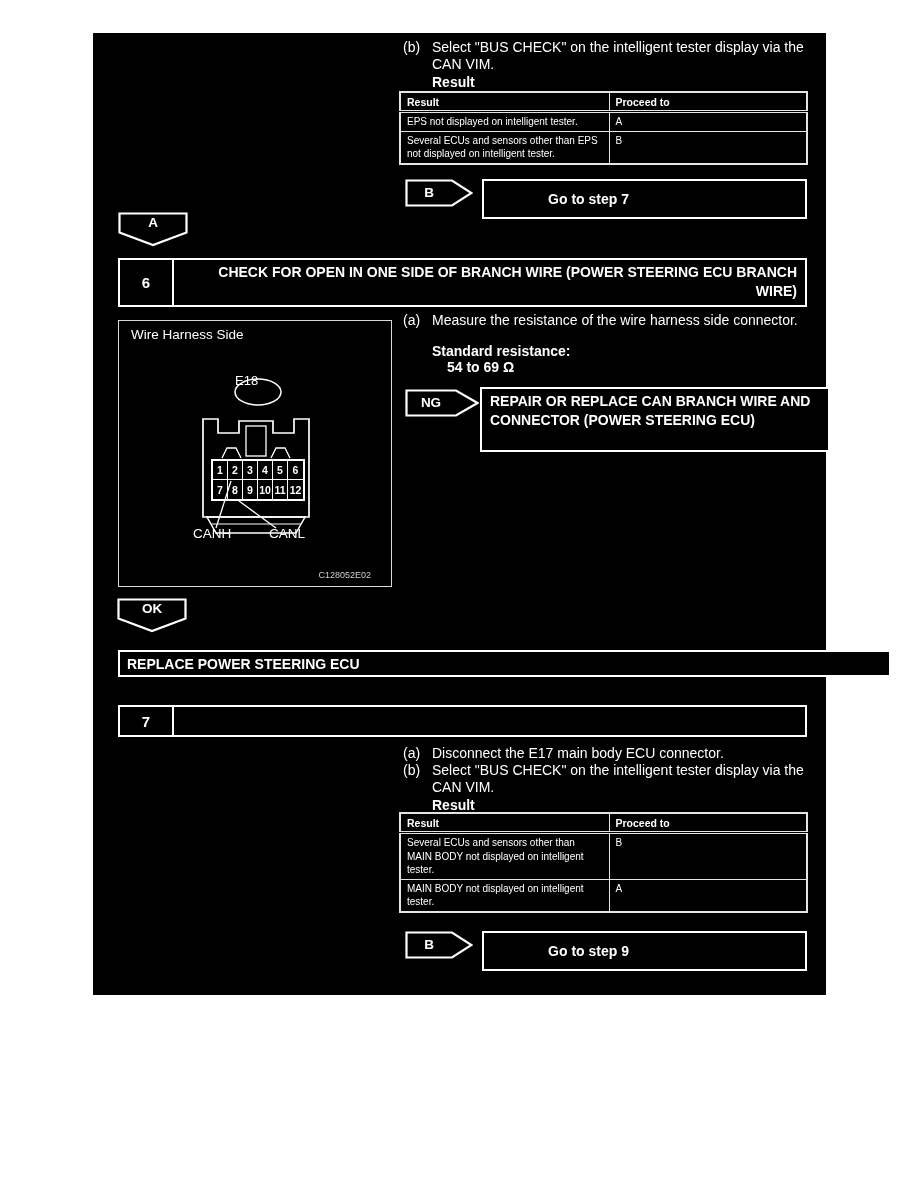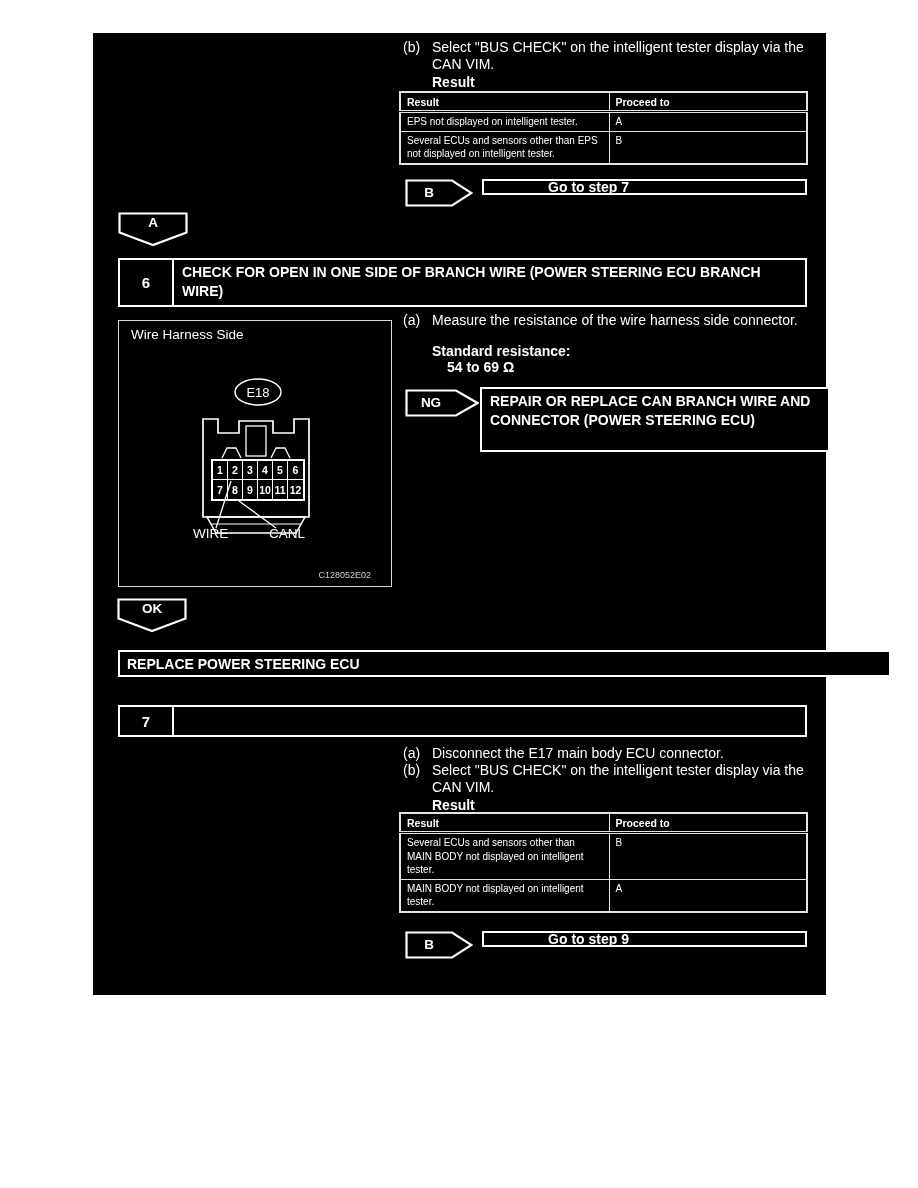"Go to step 7" .goto-box { height: 16px -> 40px }
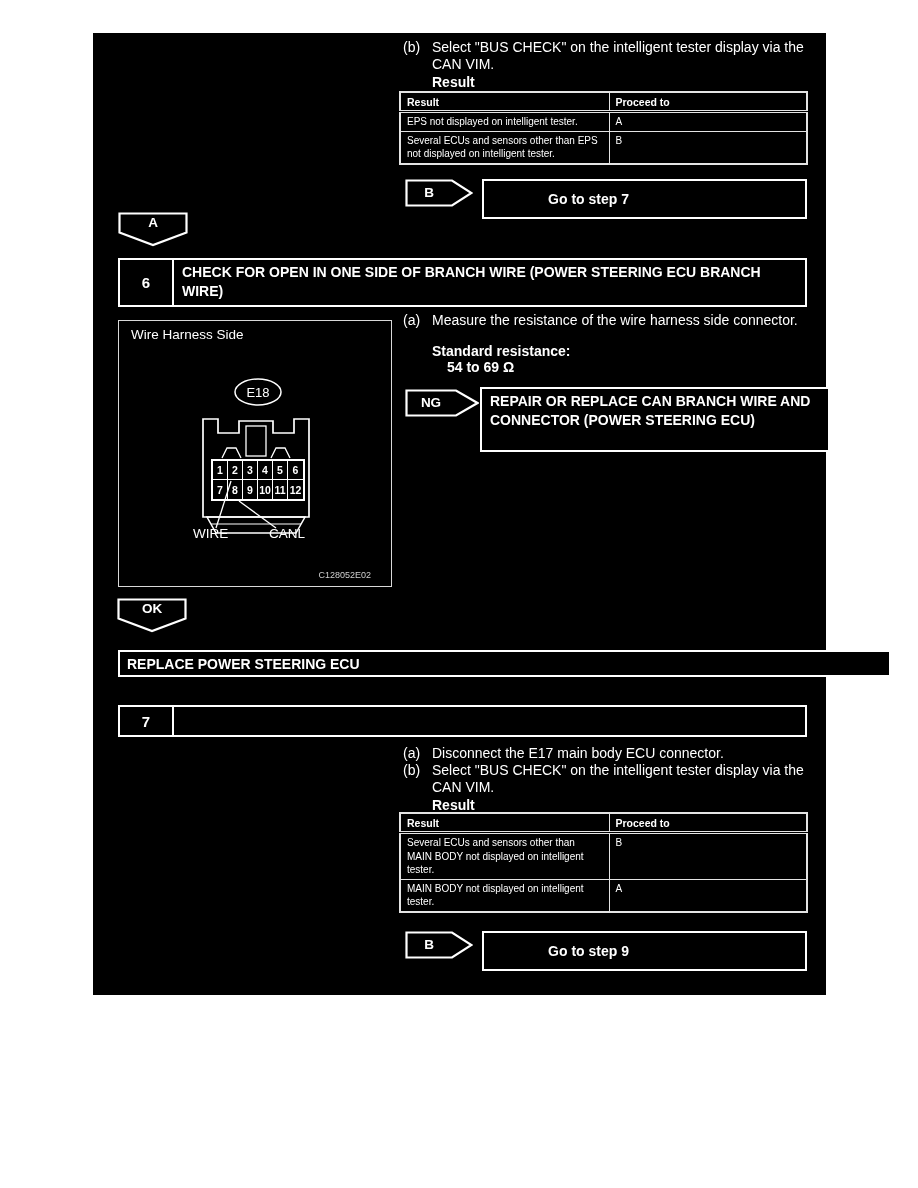"CHECK FOR OPEN IN ONE" .step-title { text-align: none -> right }
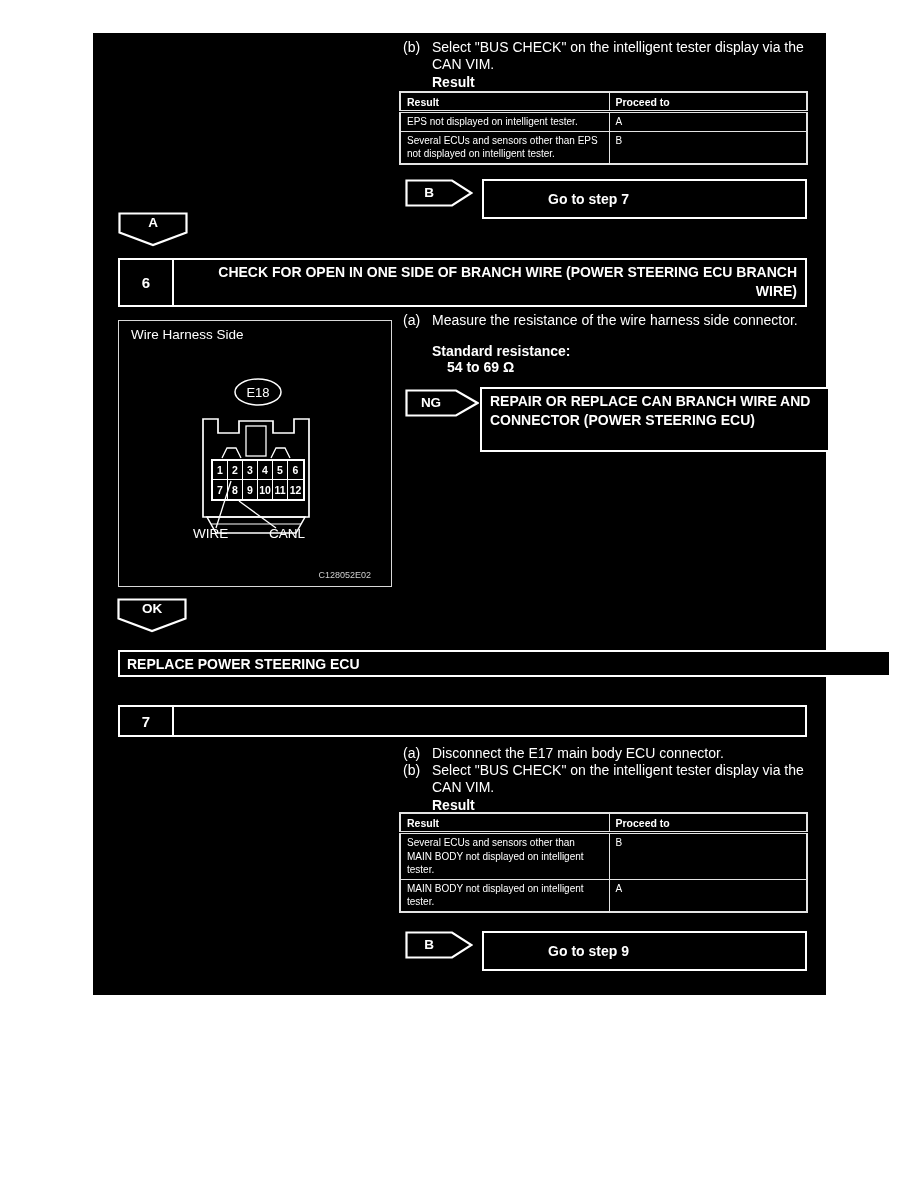"E18" .fig-id { text-align: center -> left; top: 64px -> 52px }
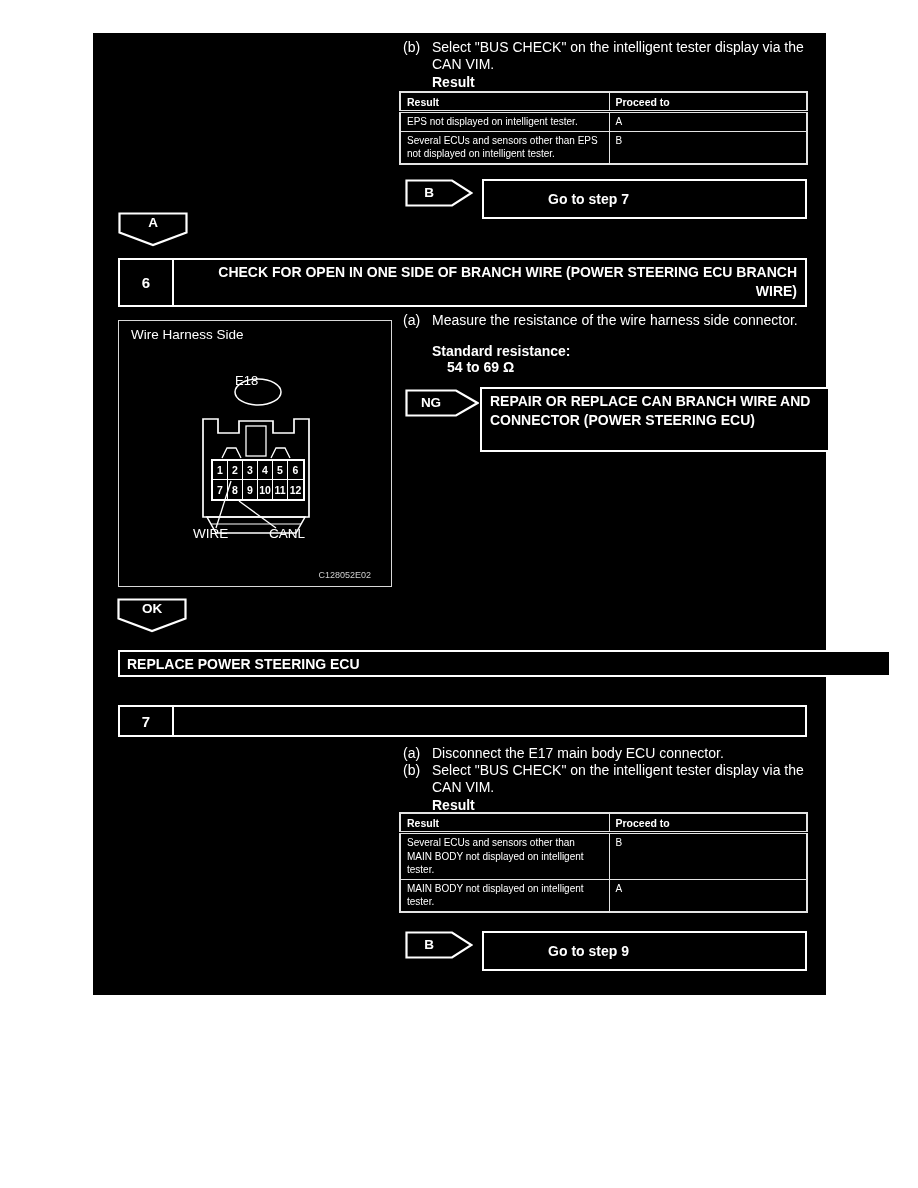"WIRE" span.wire-label { text: WIRE -> CANH }
